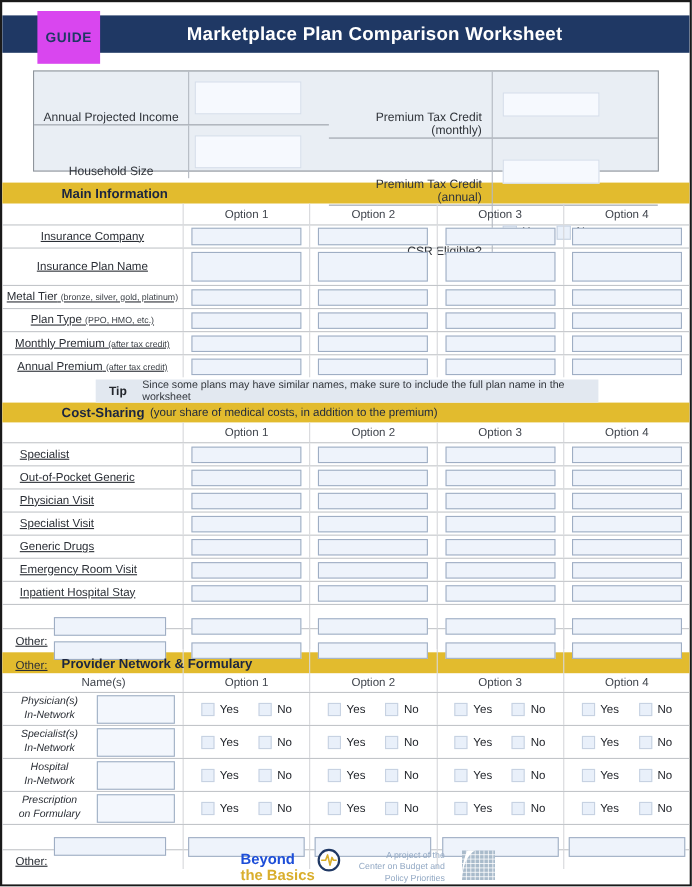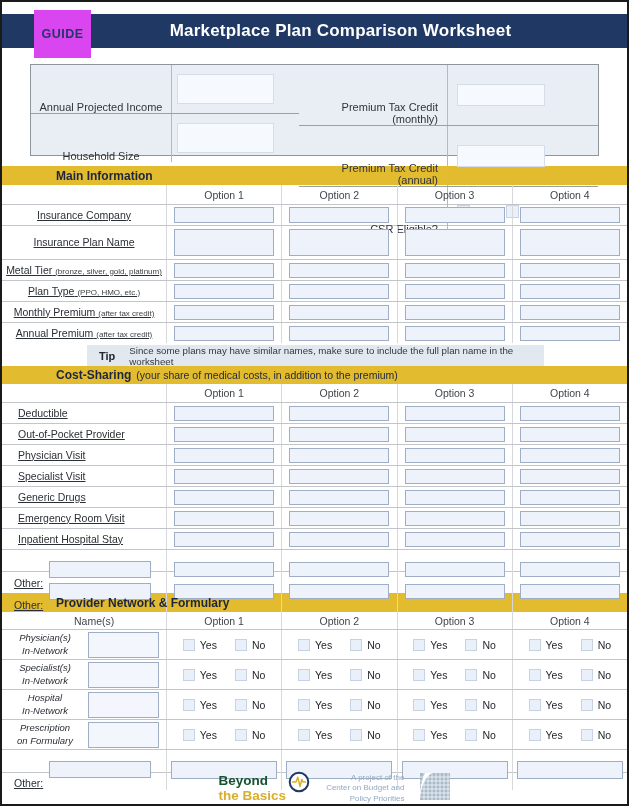"Deductible" span.rl { text: Deductible -> Specialist }
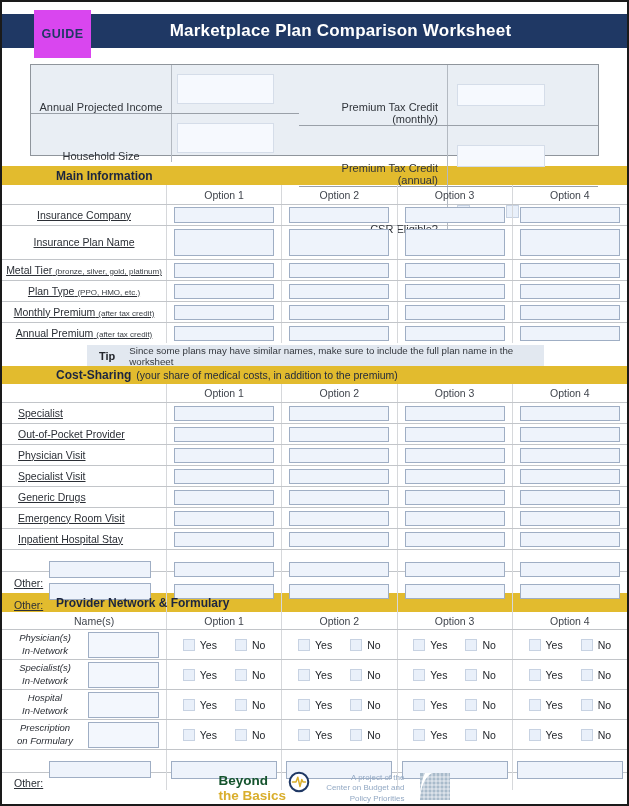"Out-of-Pocket Provider" span.rl { text: Provider -> Generic }
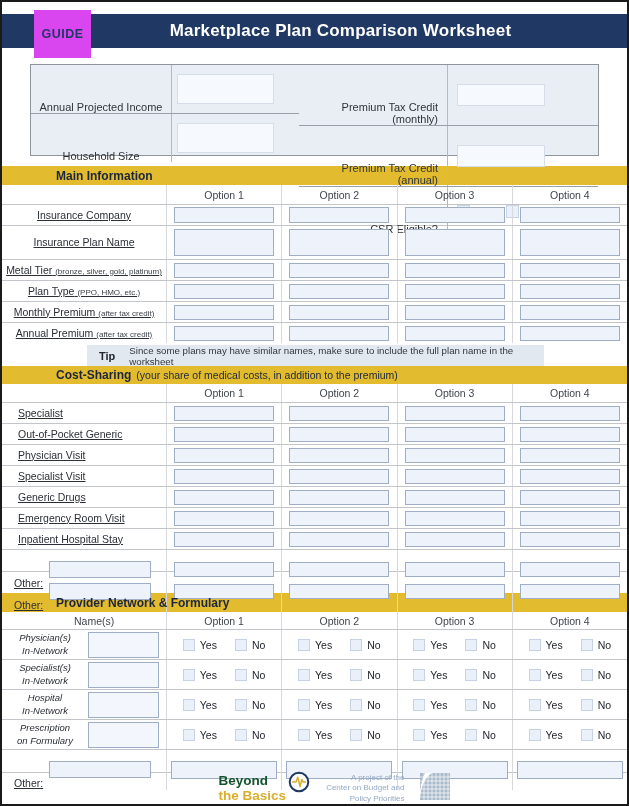"Beyond" .bb-beyond { color: #14532d -> #1d4ed8 }
